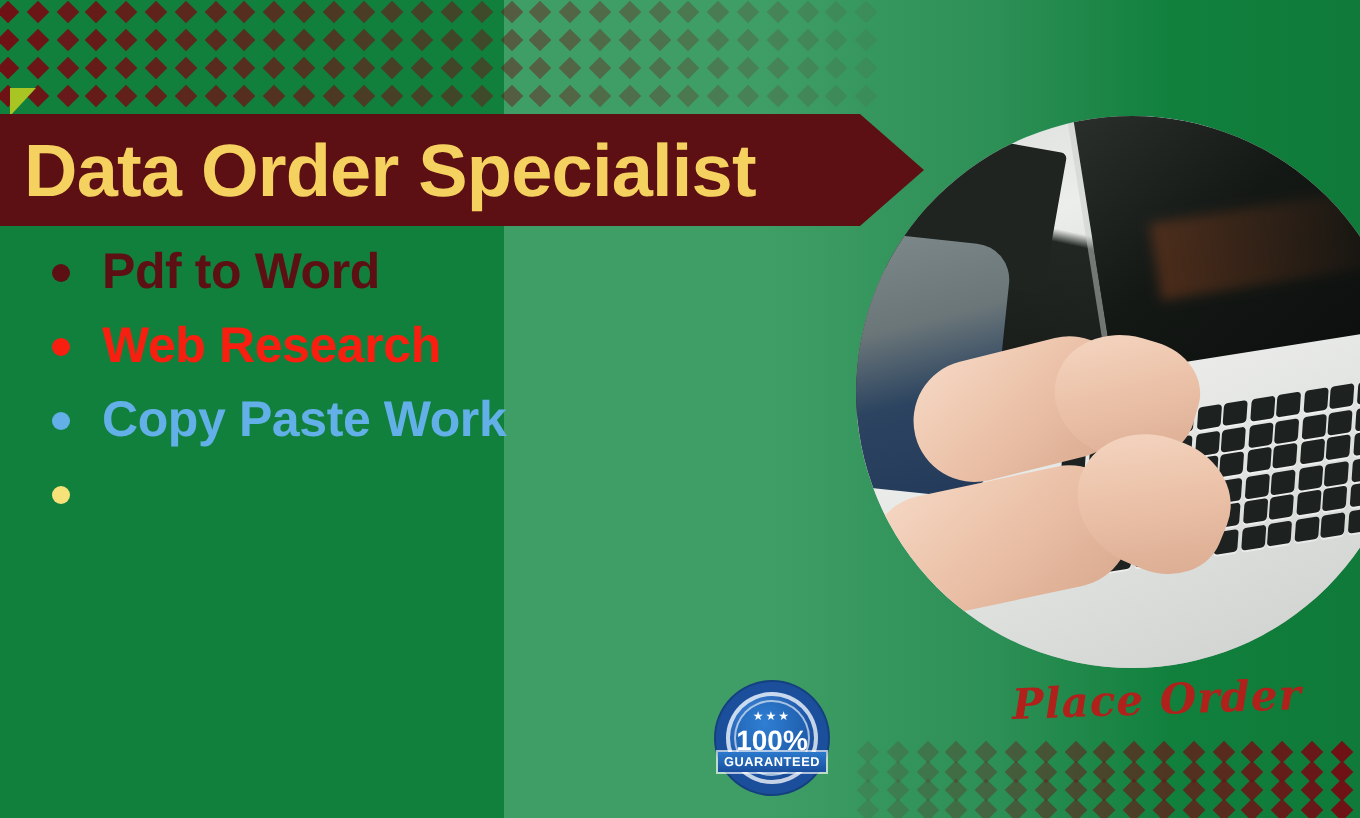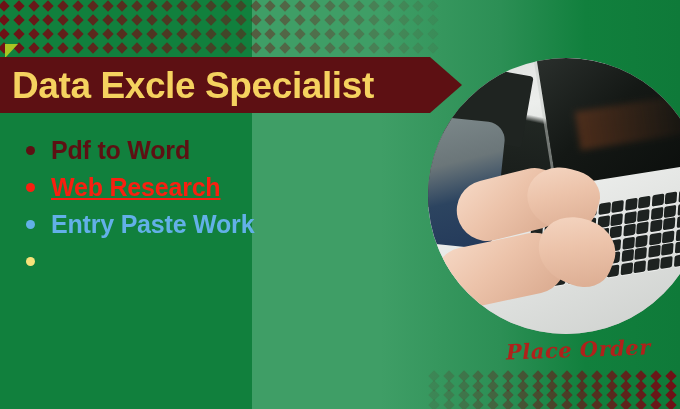"Data Excle Specialist" div.banner-title { text: Excle -> Order }
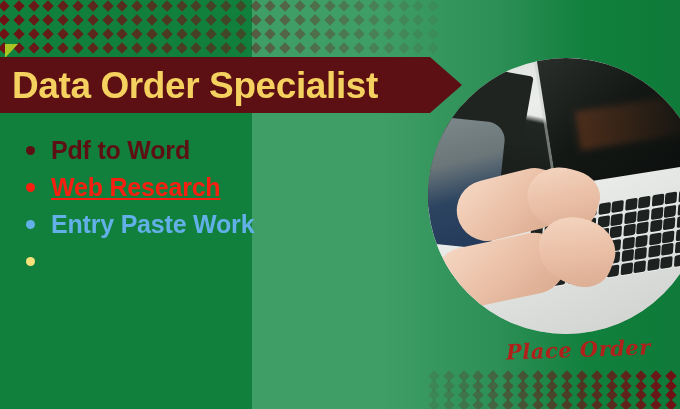"Pdf to Word" .bullets { top: 132px -> 118px }
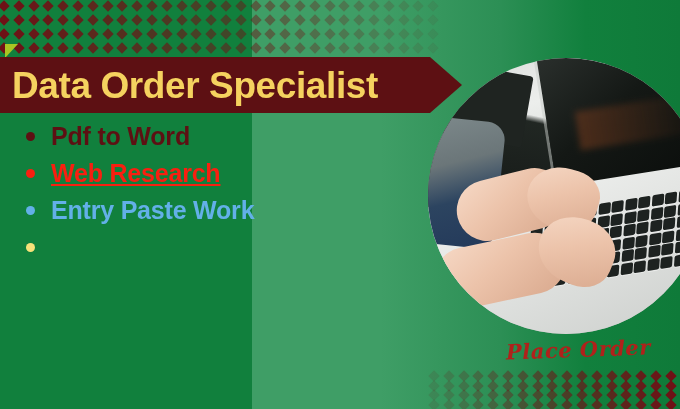"Web Research" span.bullet-text { text-decoration: underline -> none }
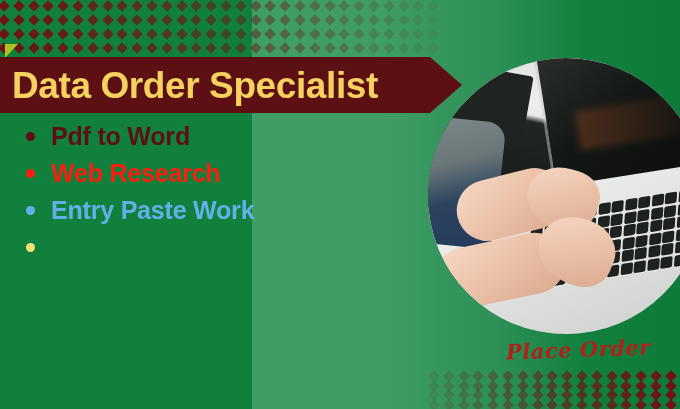"Entry Paste Work" span.bullet-text { text: Entry -> Copy }
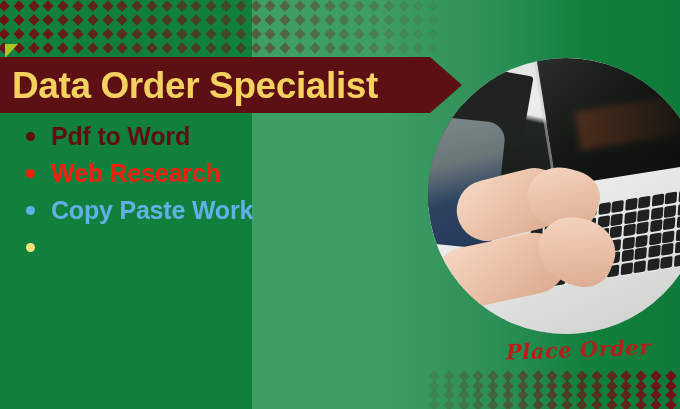"100%" div.badge { html: none -> <div> <div></div> <div></div> <div> <div>★★★</div> <div>100%</div> <div>SATISFACTION</div> </div> <div>GUARANTEED</div> </div> }
